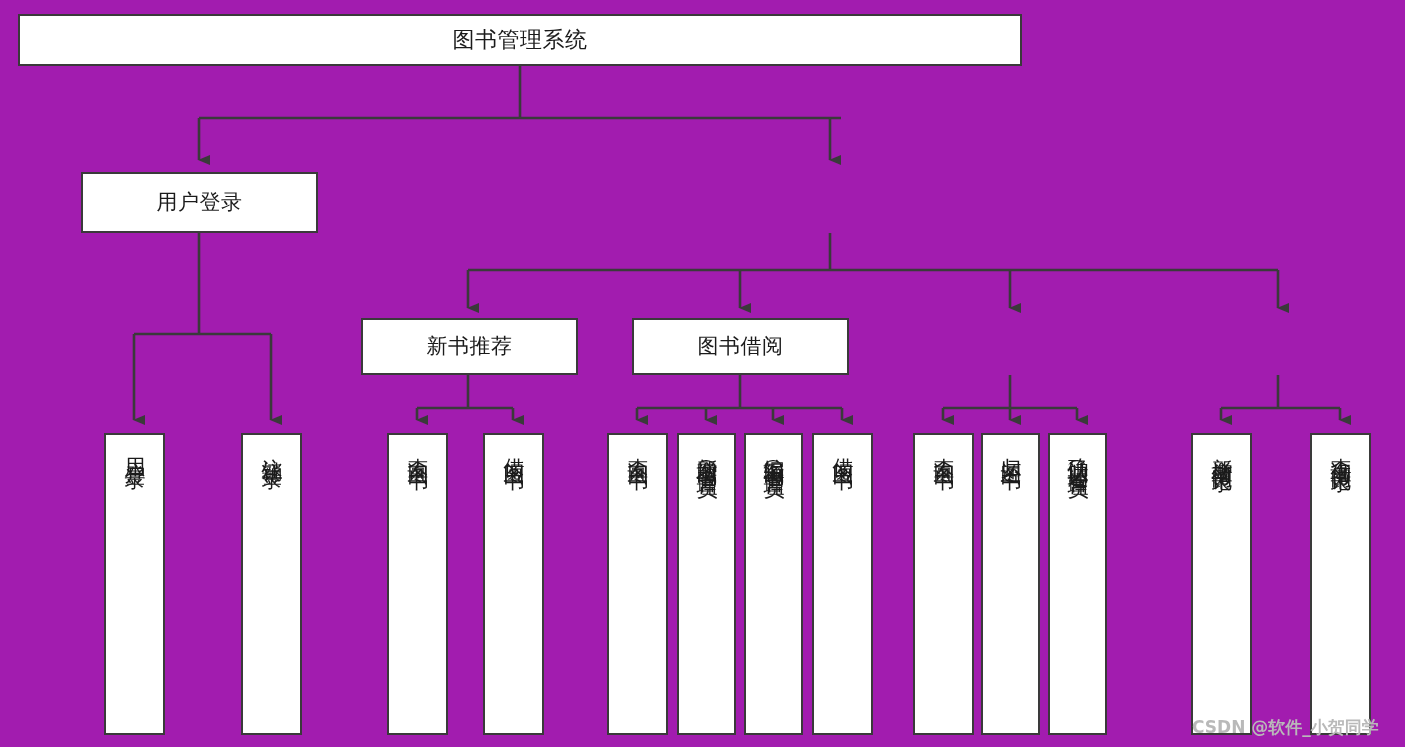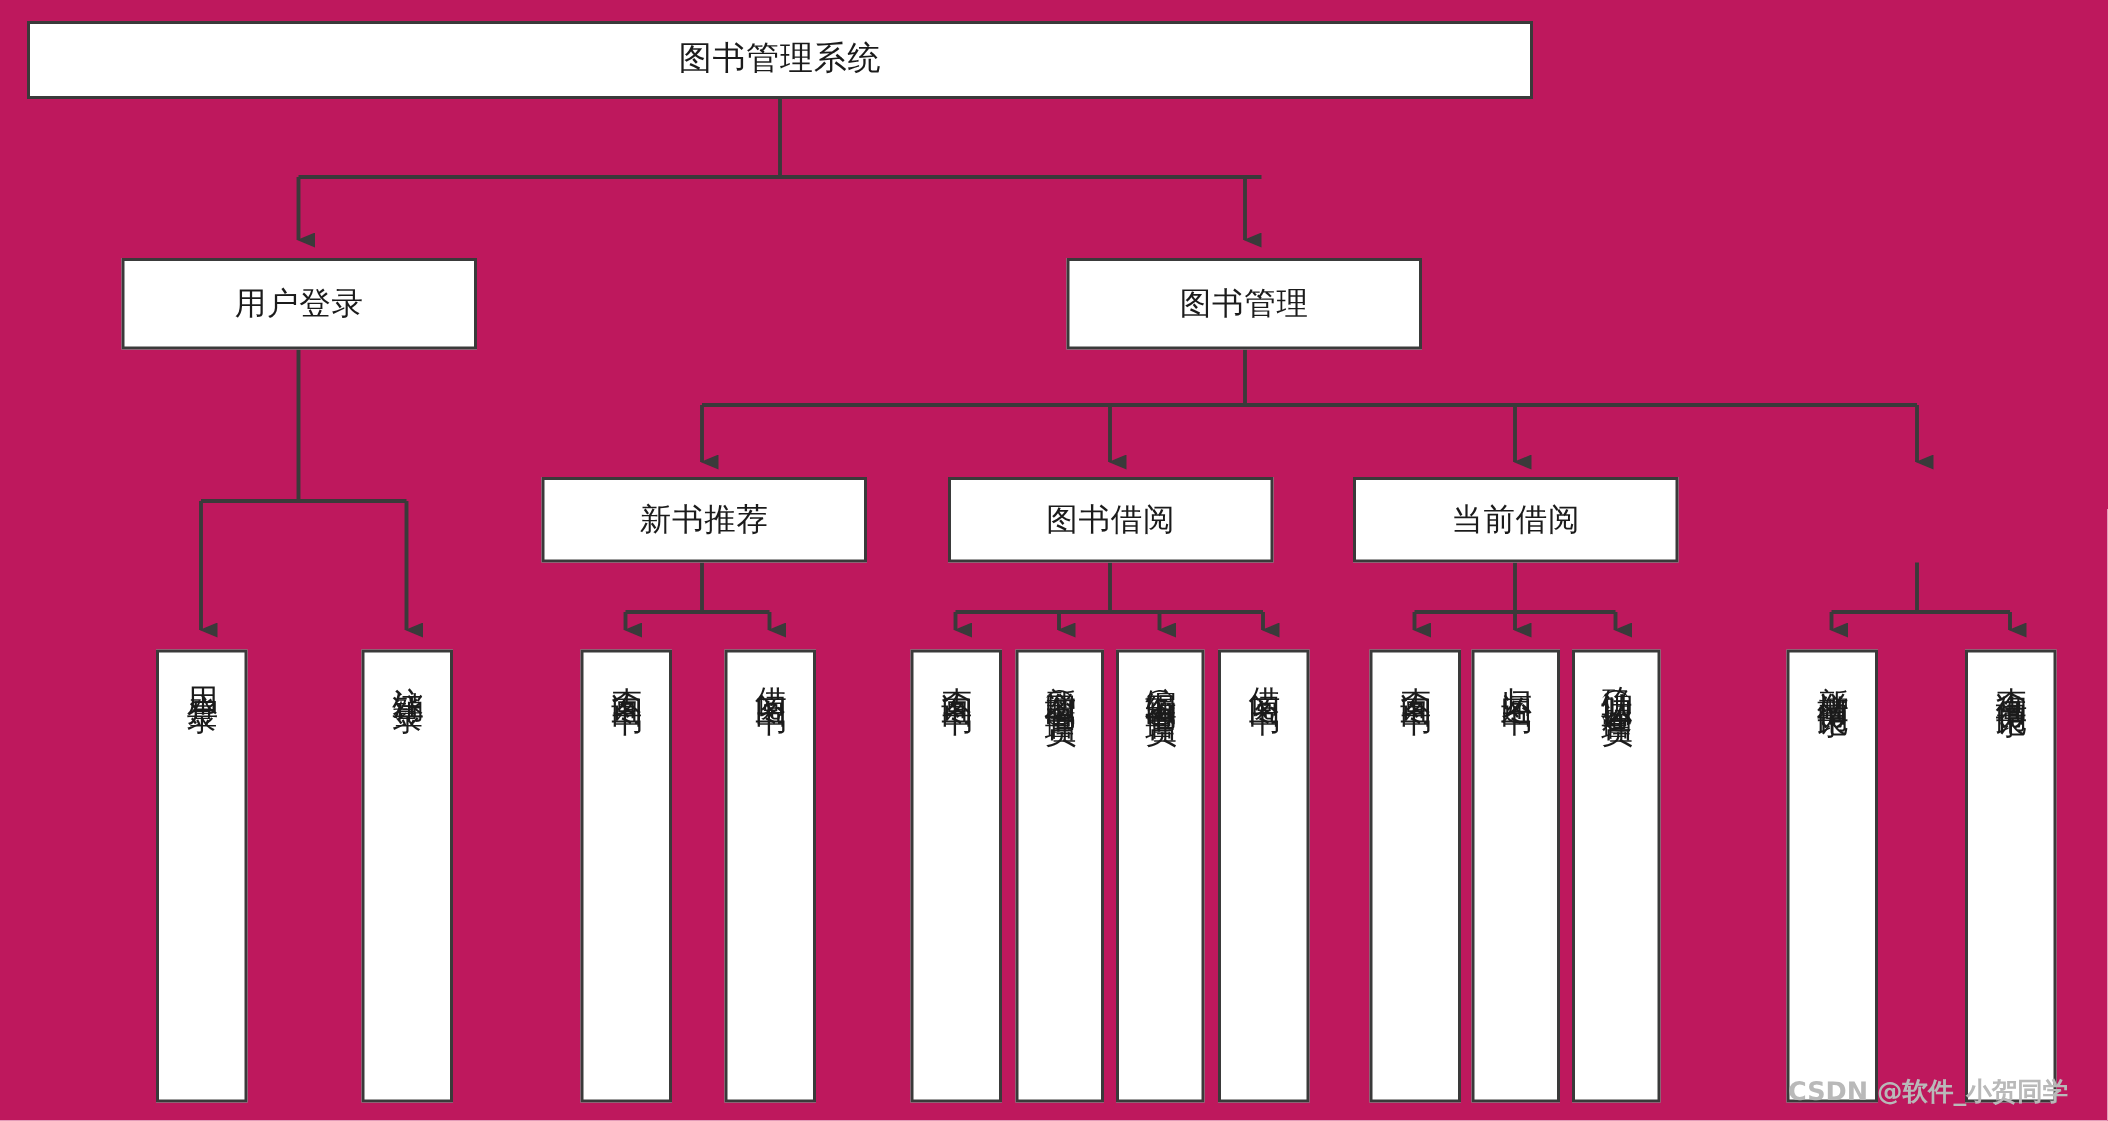"图书管理系统" #canvas { background: #be185d -> #a21caf }
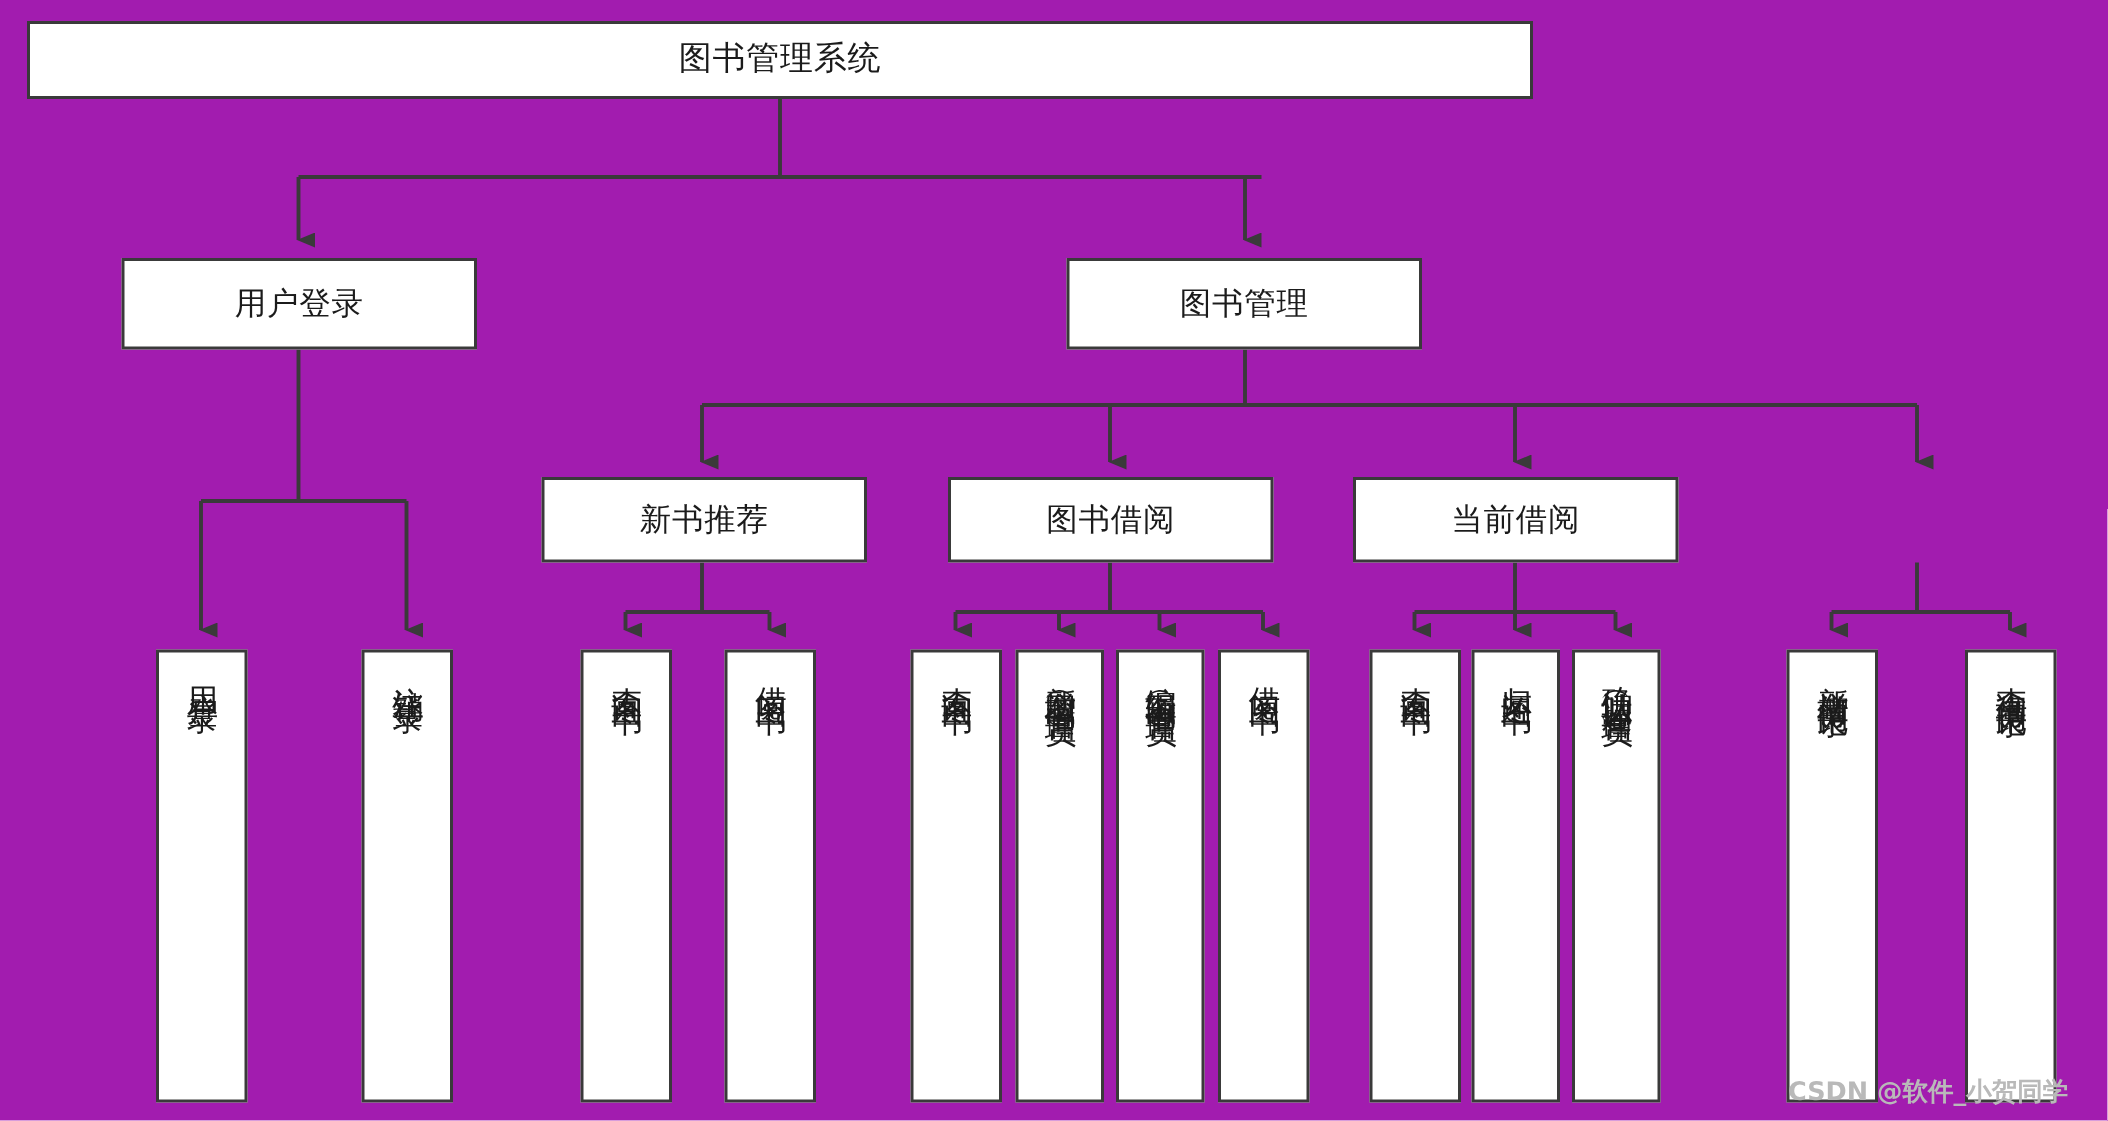"图书管理" div.node { html: <div> <span>图书管理</span> </div> -> none }
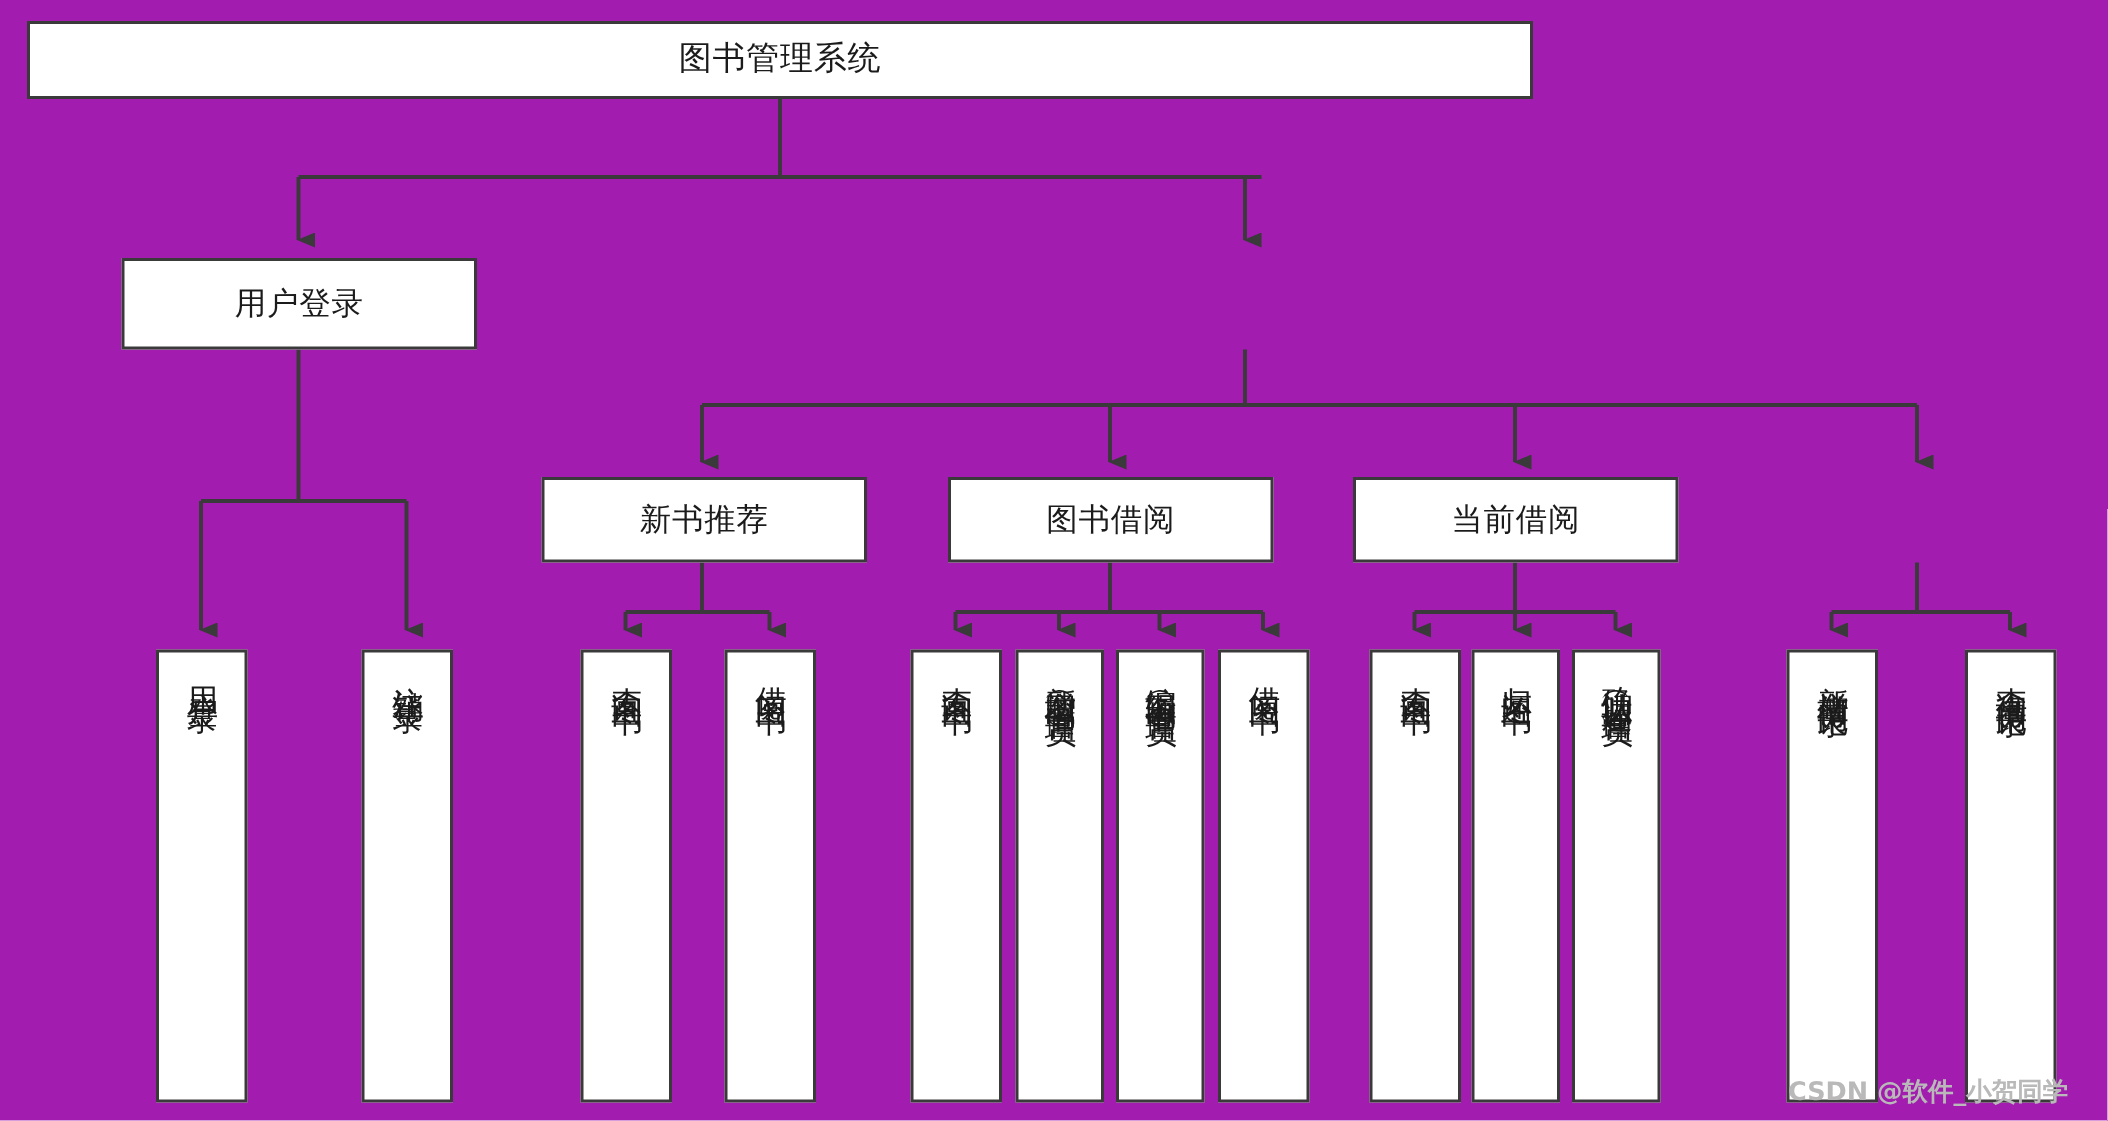"当前借阅" div.node { html: <div> <span>当前借阅</span> </div> -> none }
